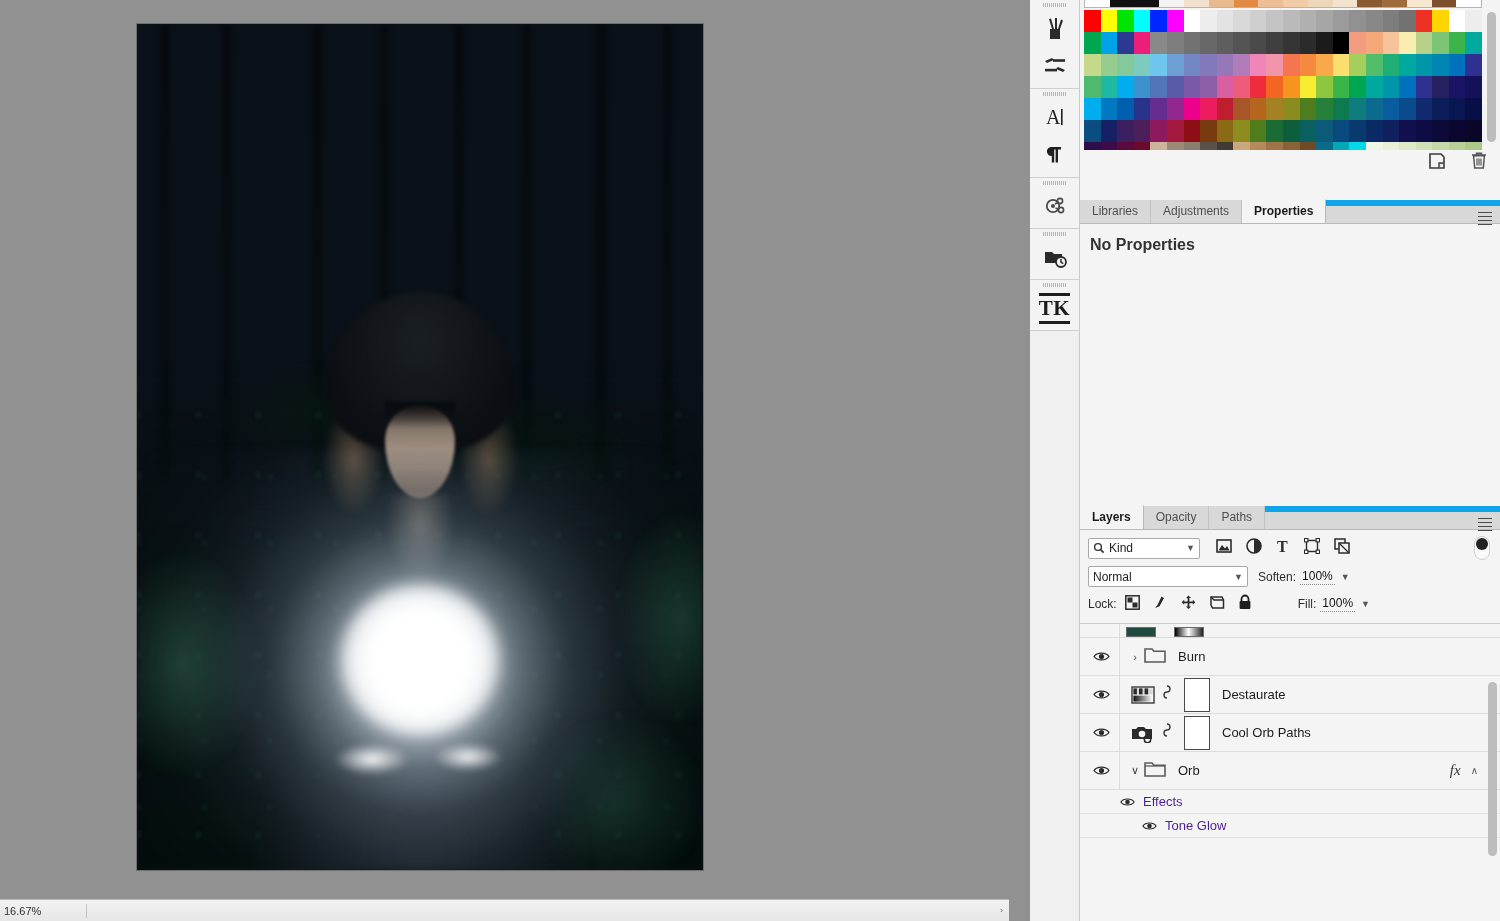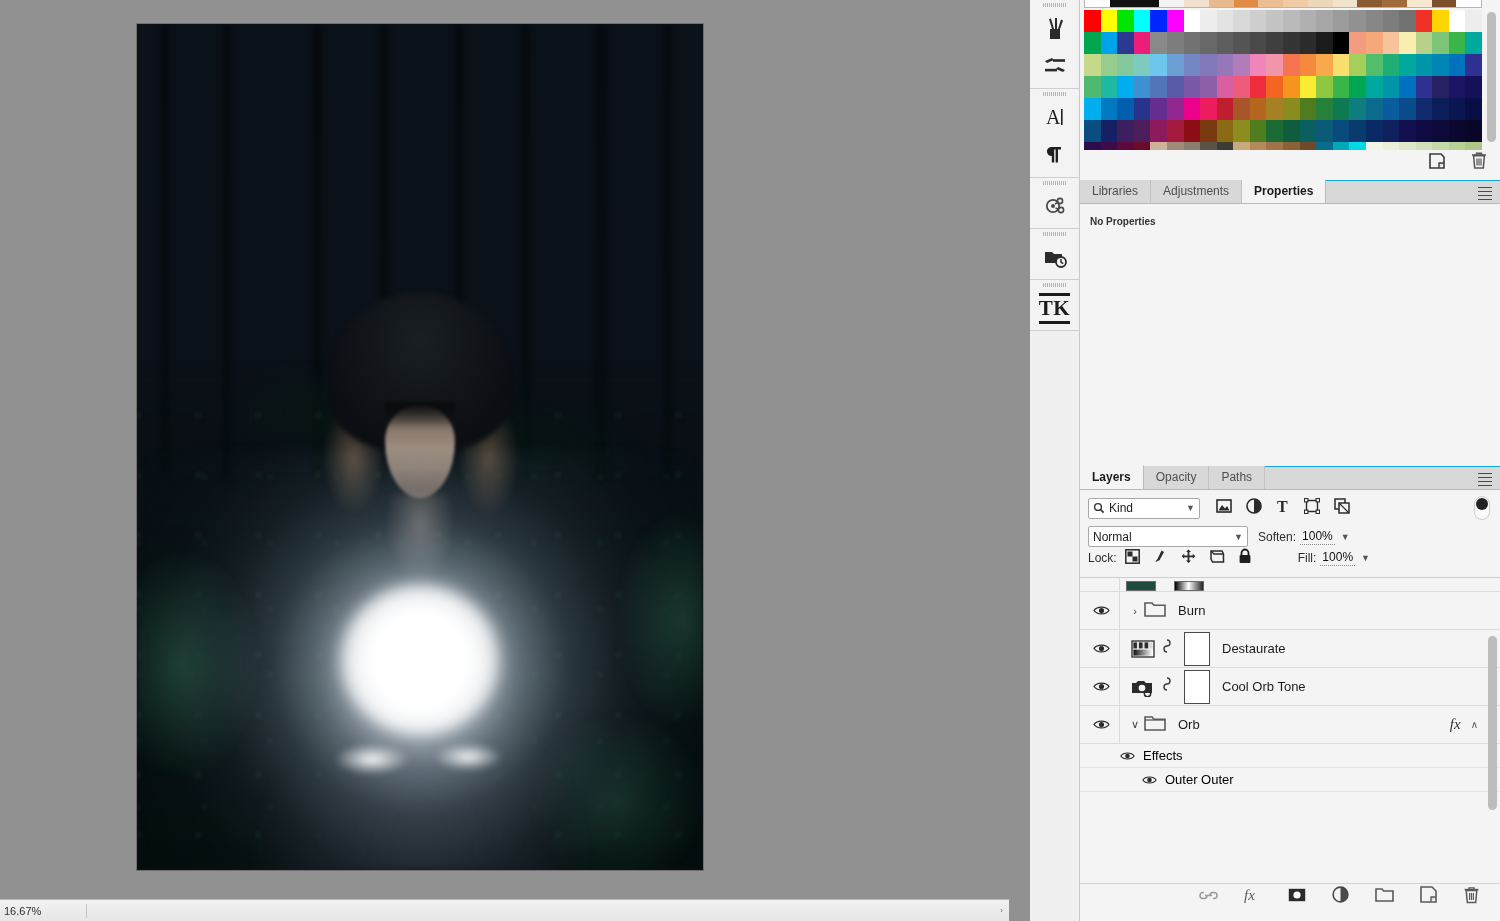"Libraries" .tabbar { border-top: 1px solid #0ea5e9 -> 6px solid #0ea5e9; margin-top: none -> 20px }
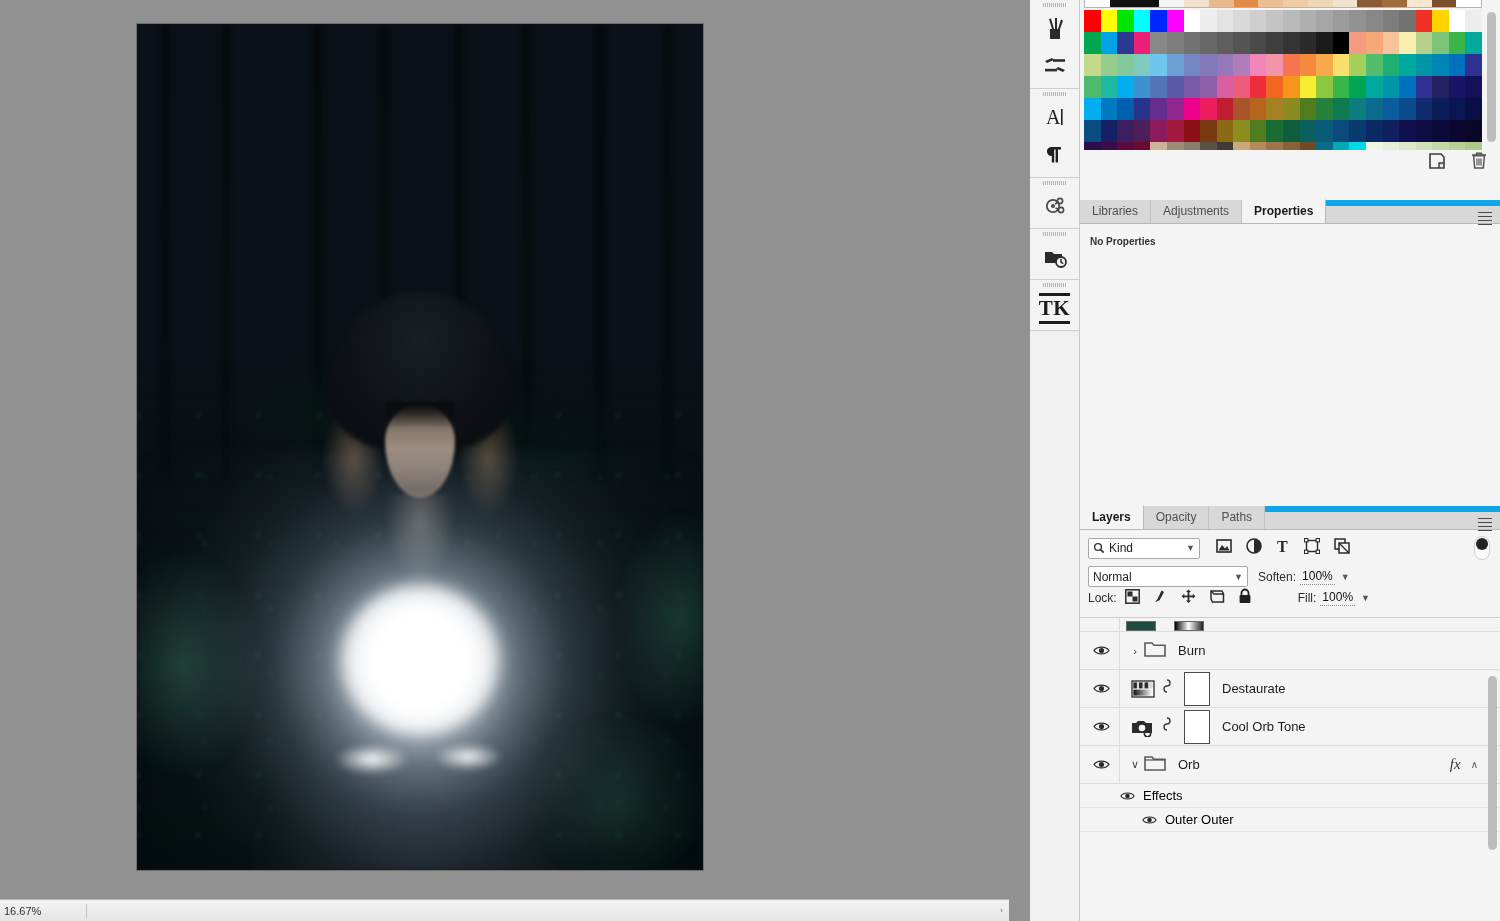"No Properties" .props-empty { font-size: 10px -> 16px }
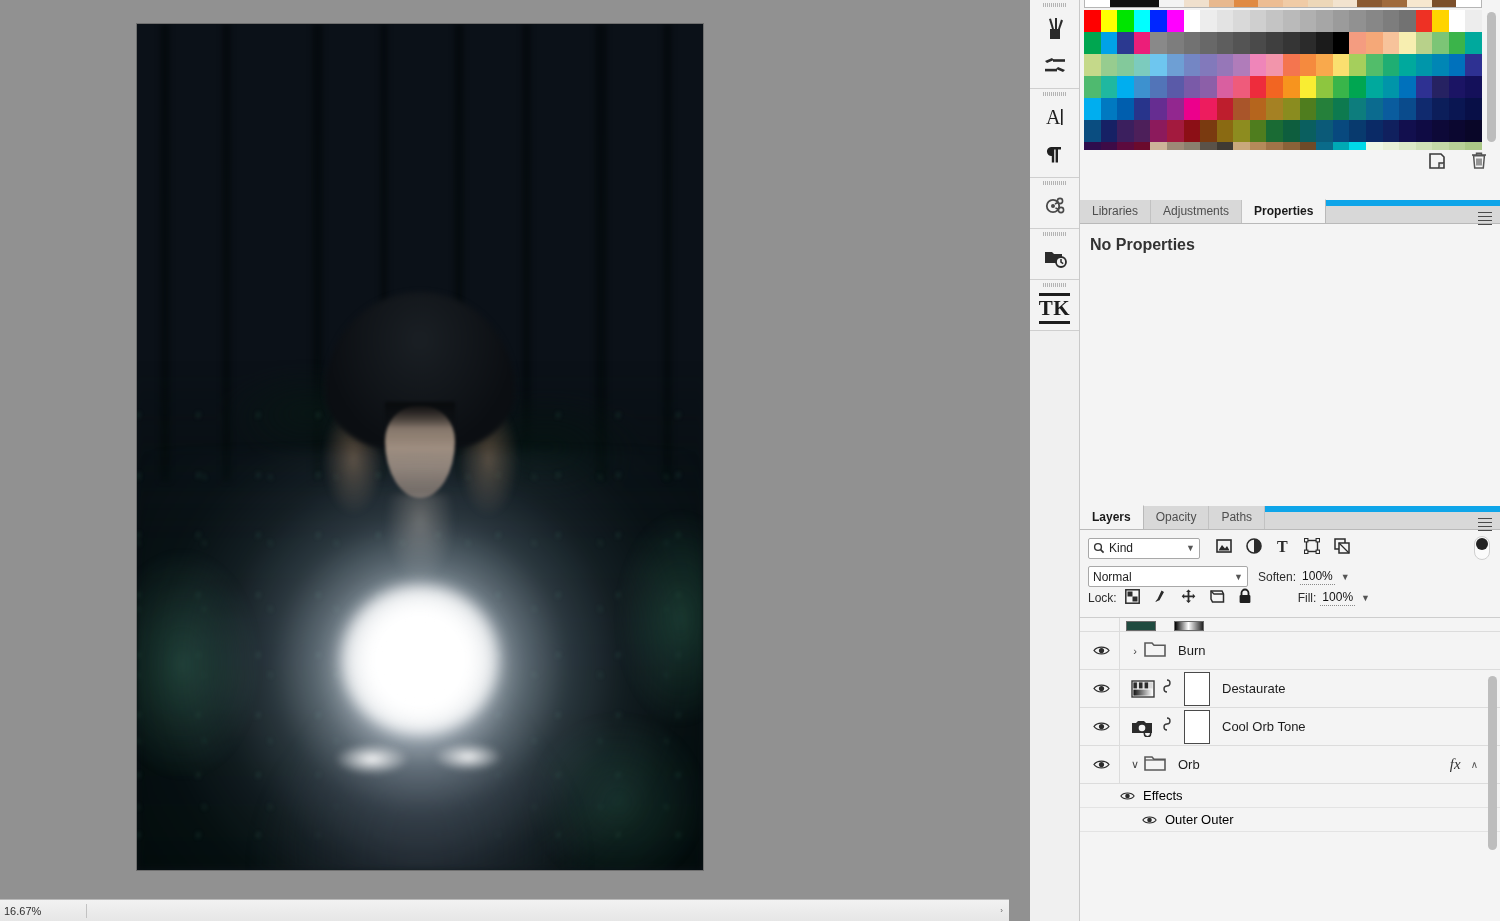"Lock:" .lock-row { margin-top: 1px -> 7px }
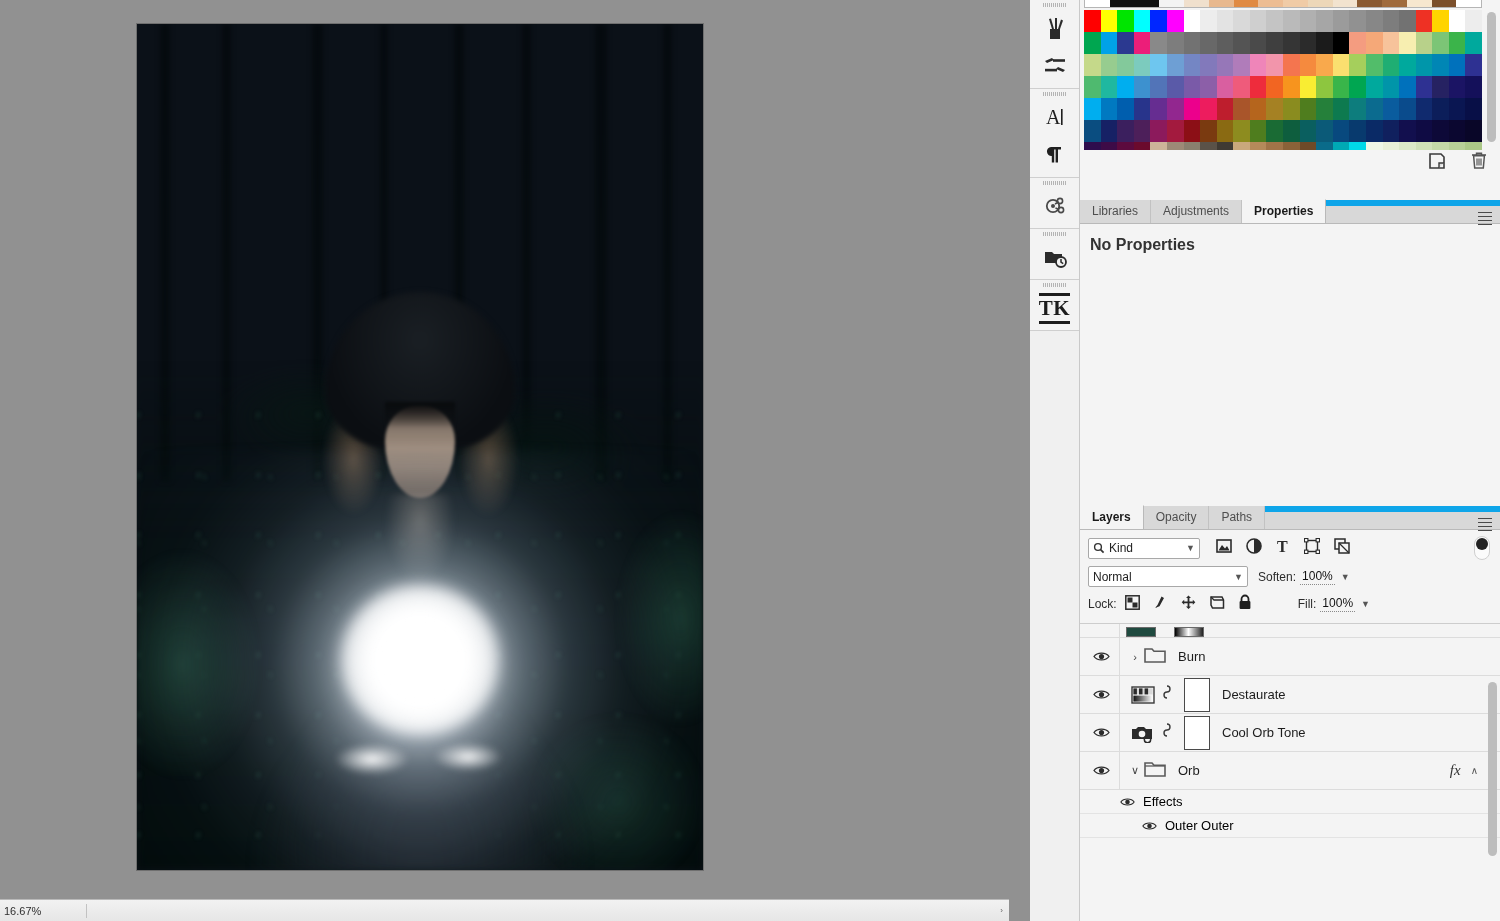"Cool Orb Tone" span.layer-name { text: Tone -> Paths }
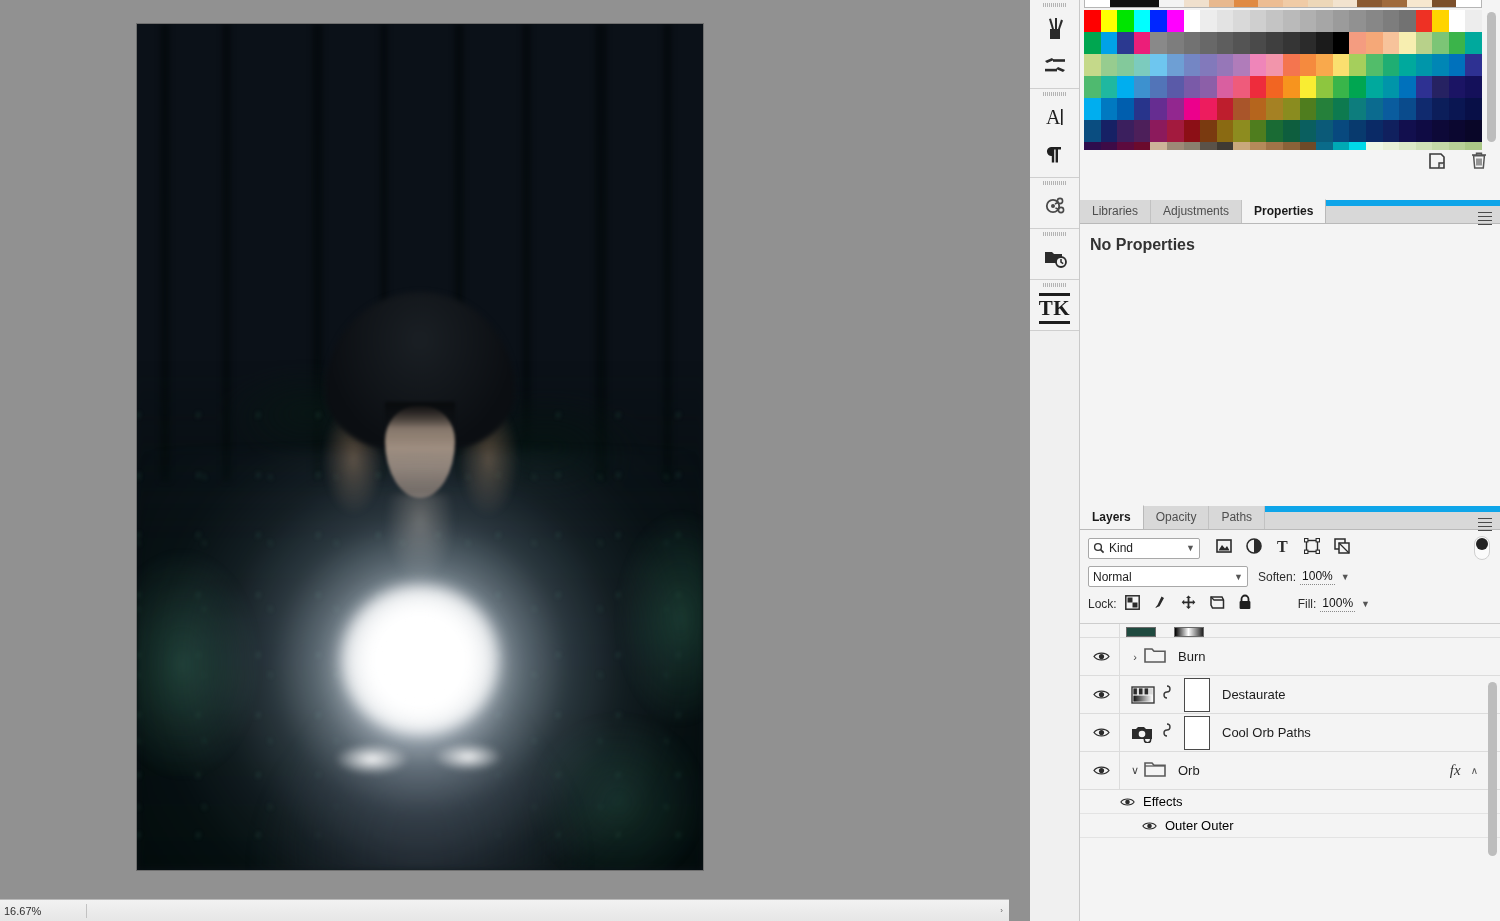"Effects" .effect-row .e-name { color: #000000 -> #4c1d95 }
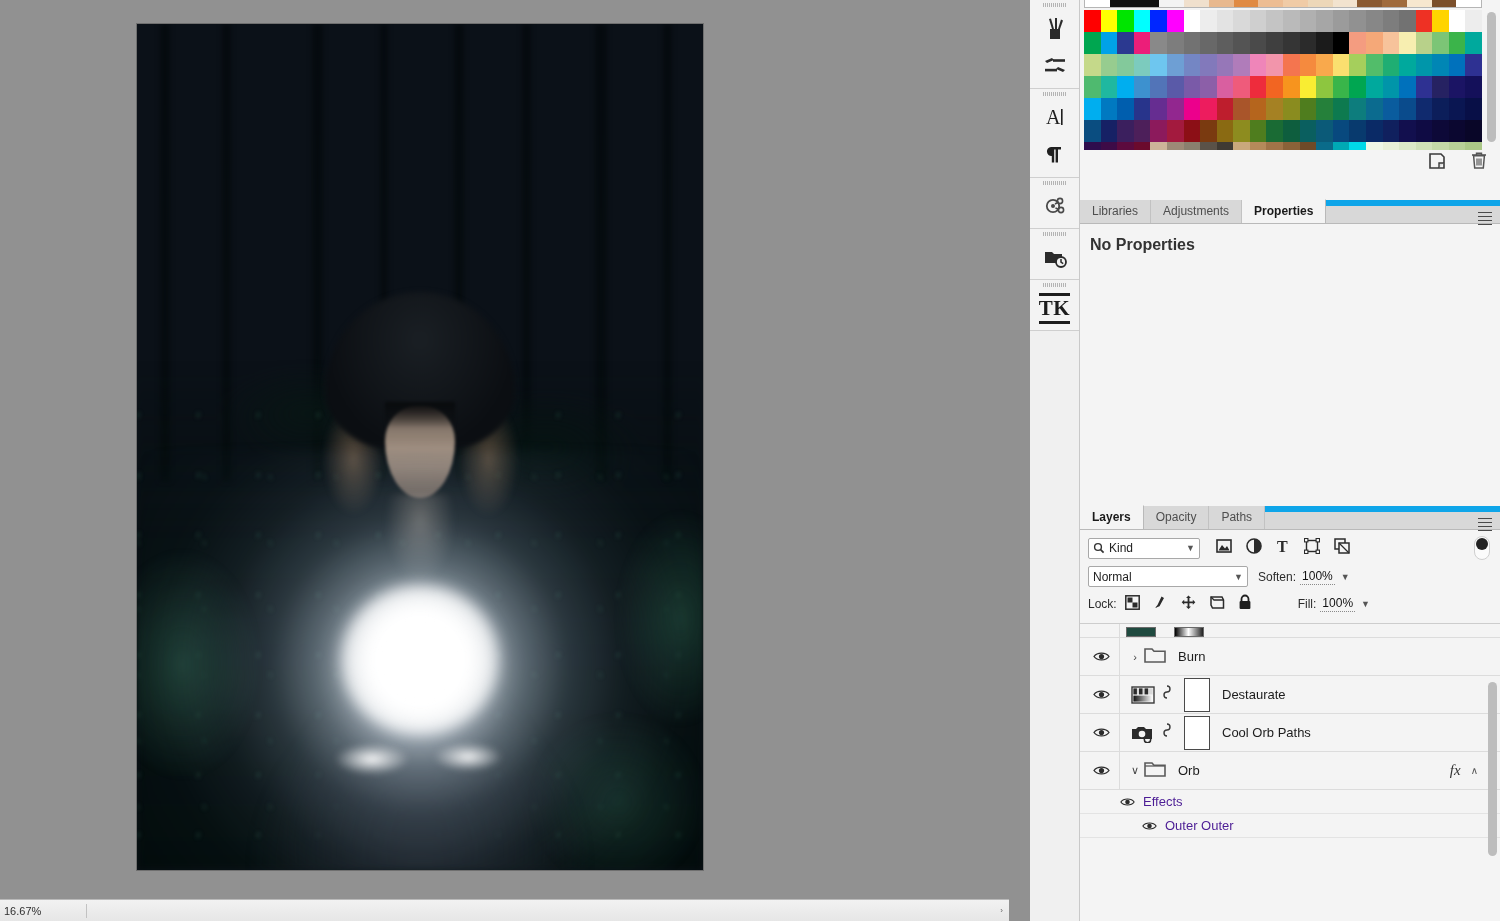"Outer Outer" span.e-name { text: Outer Outer -> Tone Glow }
